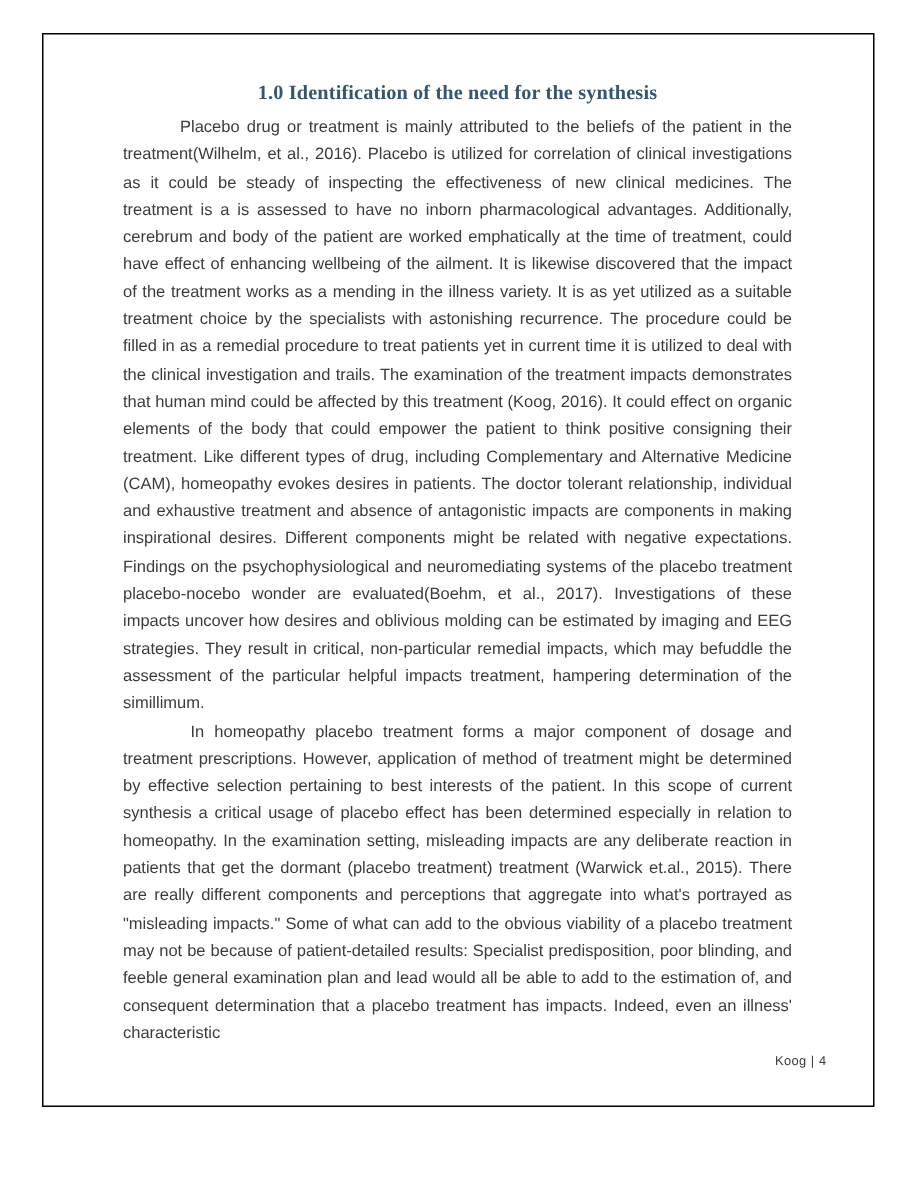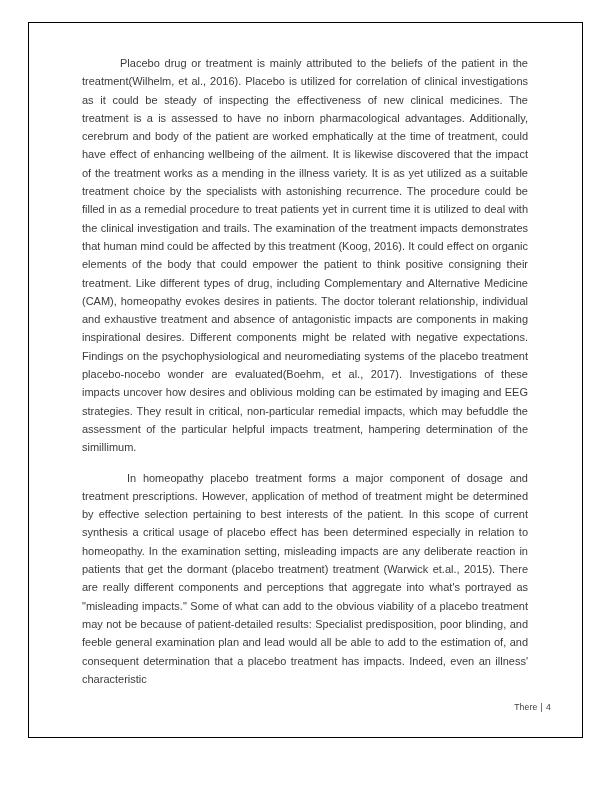"1.0 Identification of the need" h1.doc-heading { html: none -> <h1>1.0 Identification of the need for the synthesis</h1> }
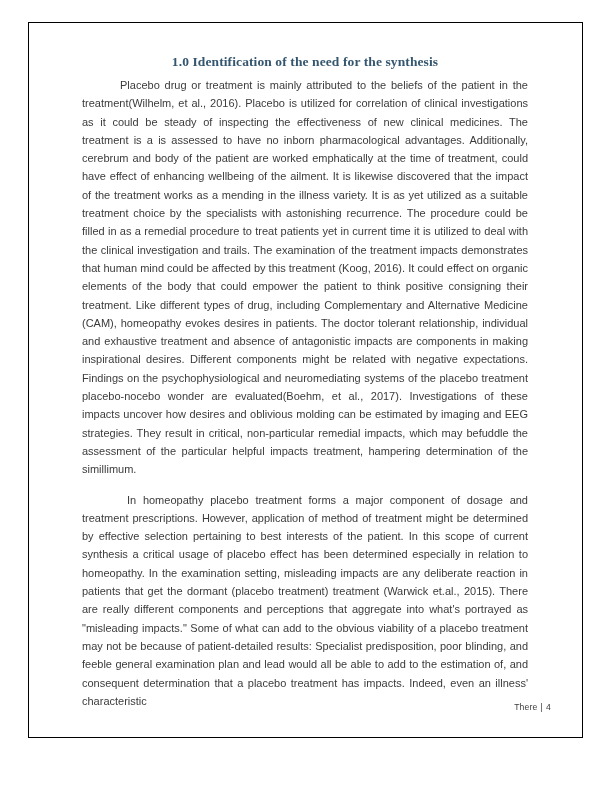"In homeopathy placebo treatment forms" .para + .para { margin-top: 12px -> 0px }
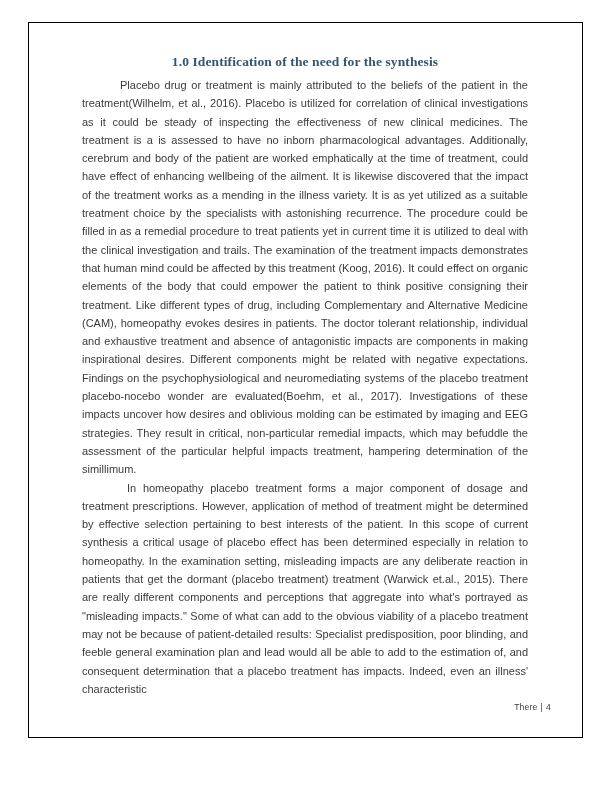"There" span { text: There -> Koog }
